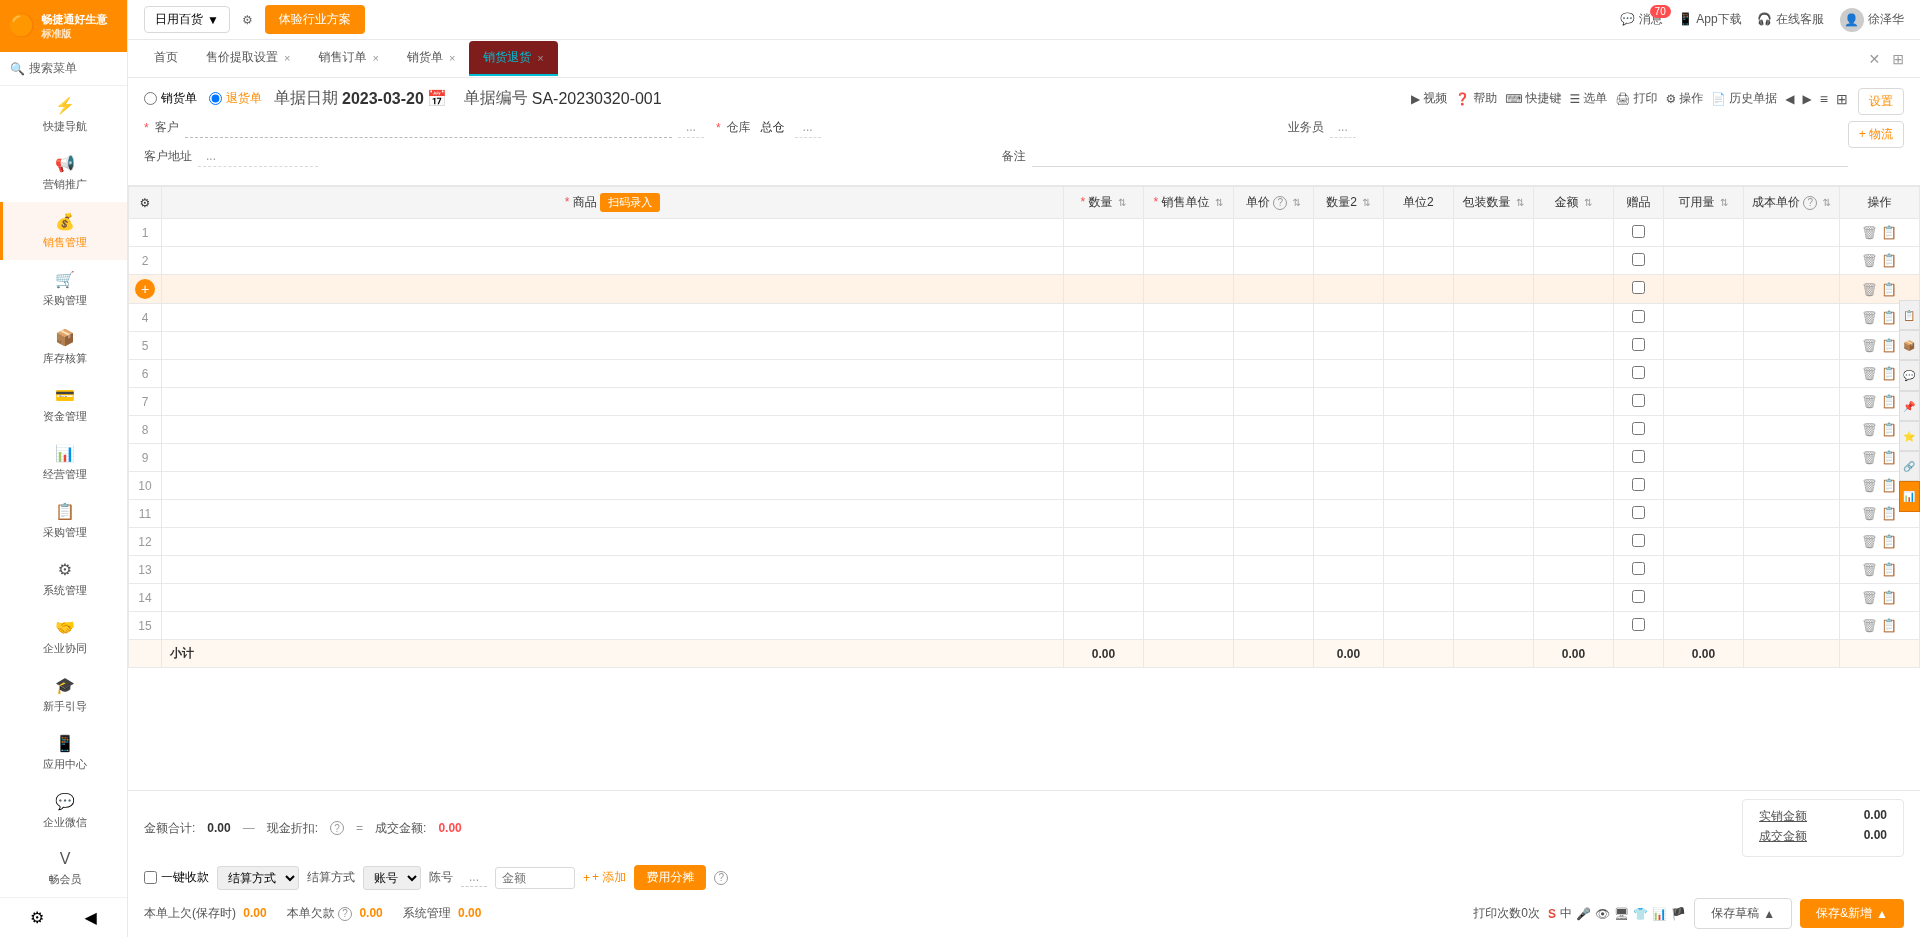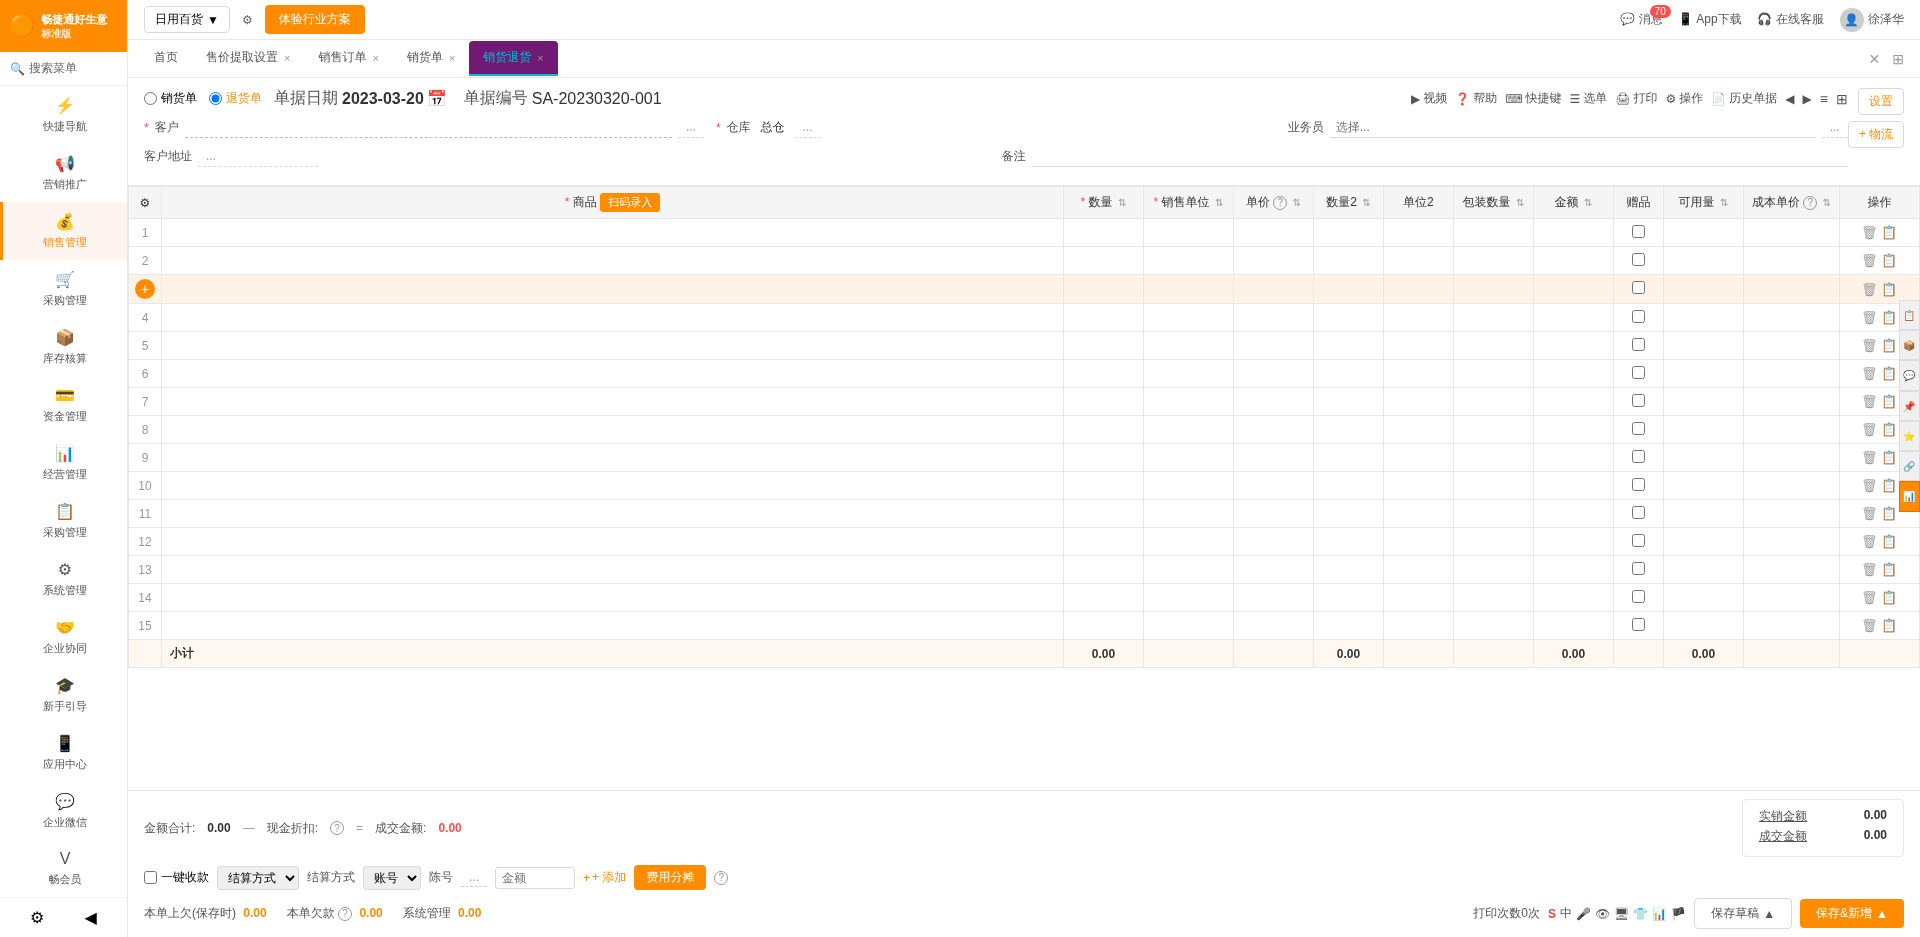"销货退货" .tab-item.active { background: #701a75 -> #7f1d1d }
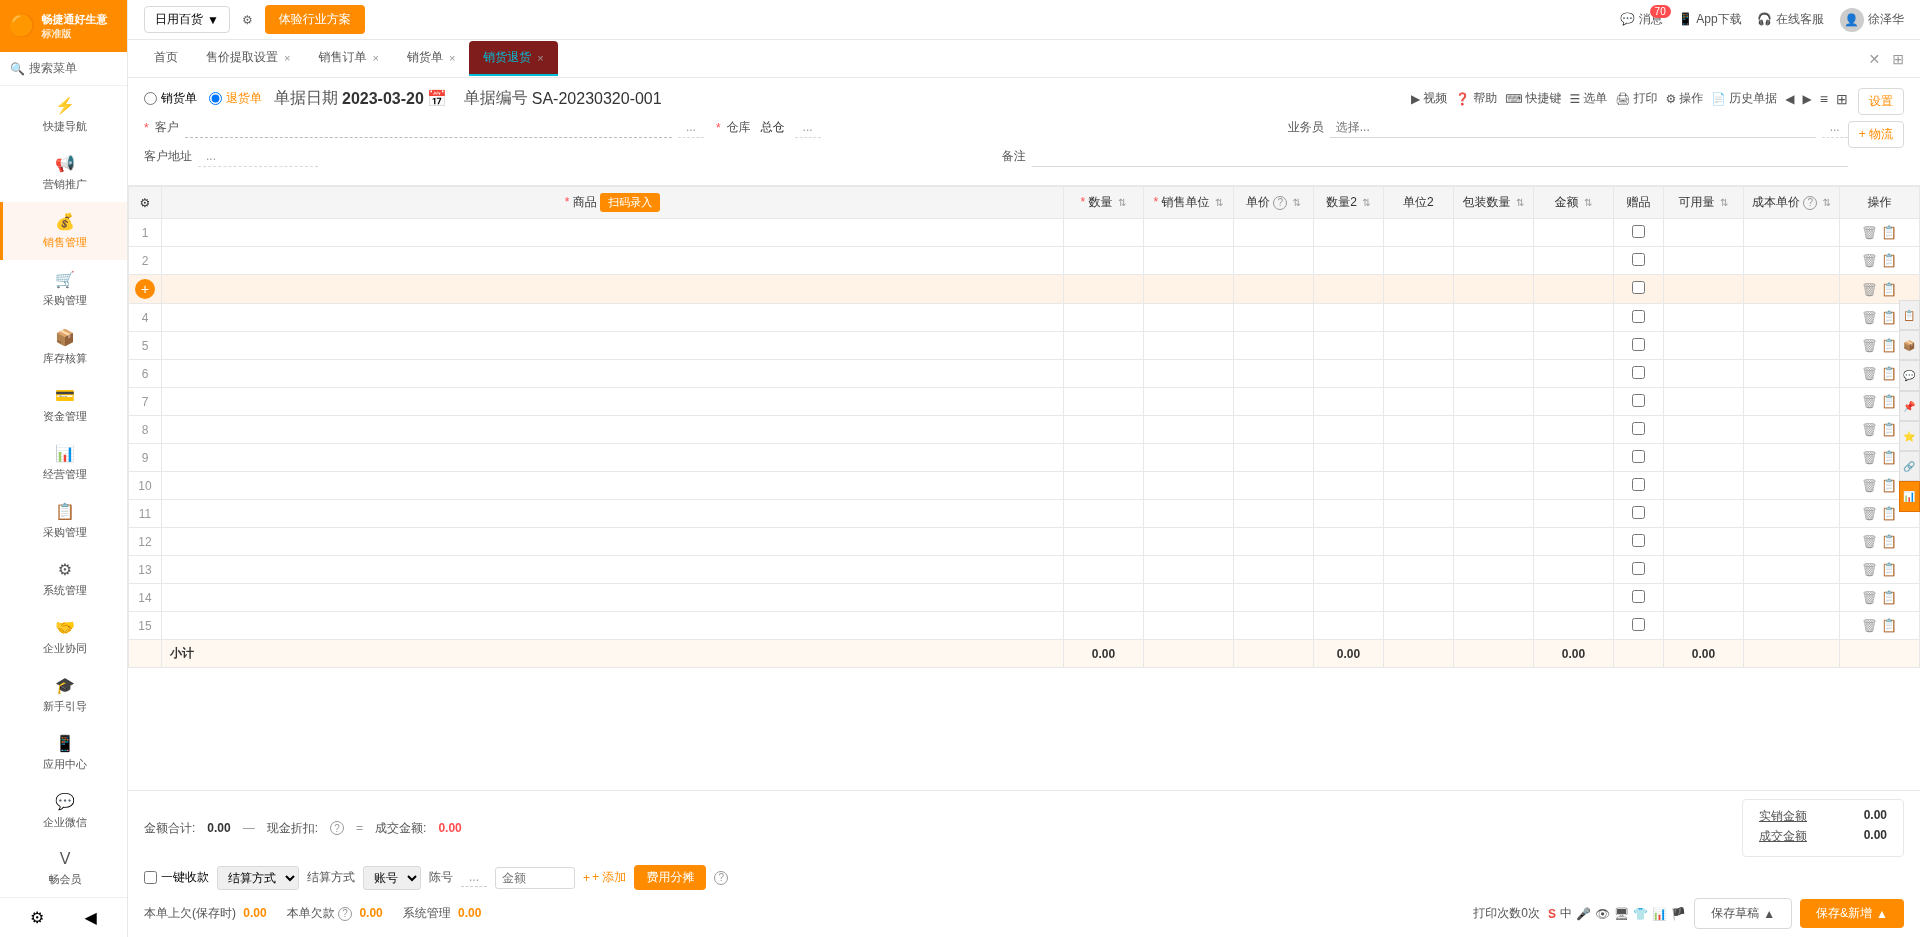"选择..." input.form-input { html: <input> -> none }
